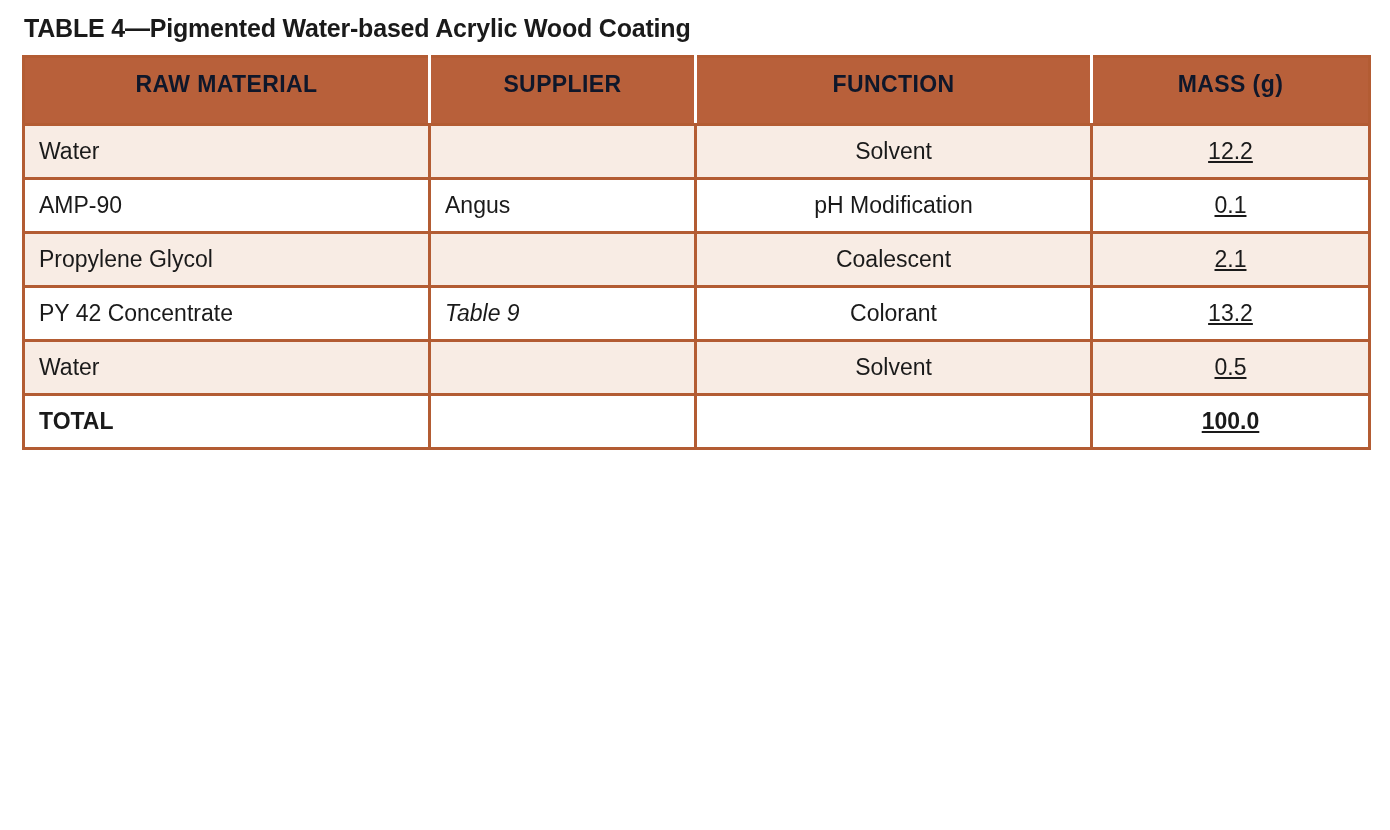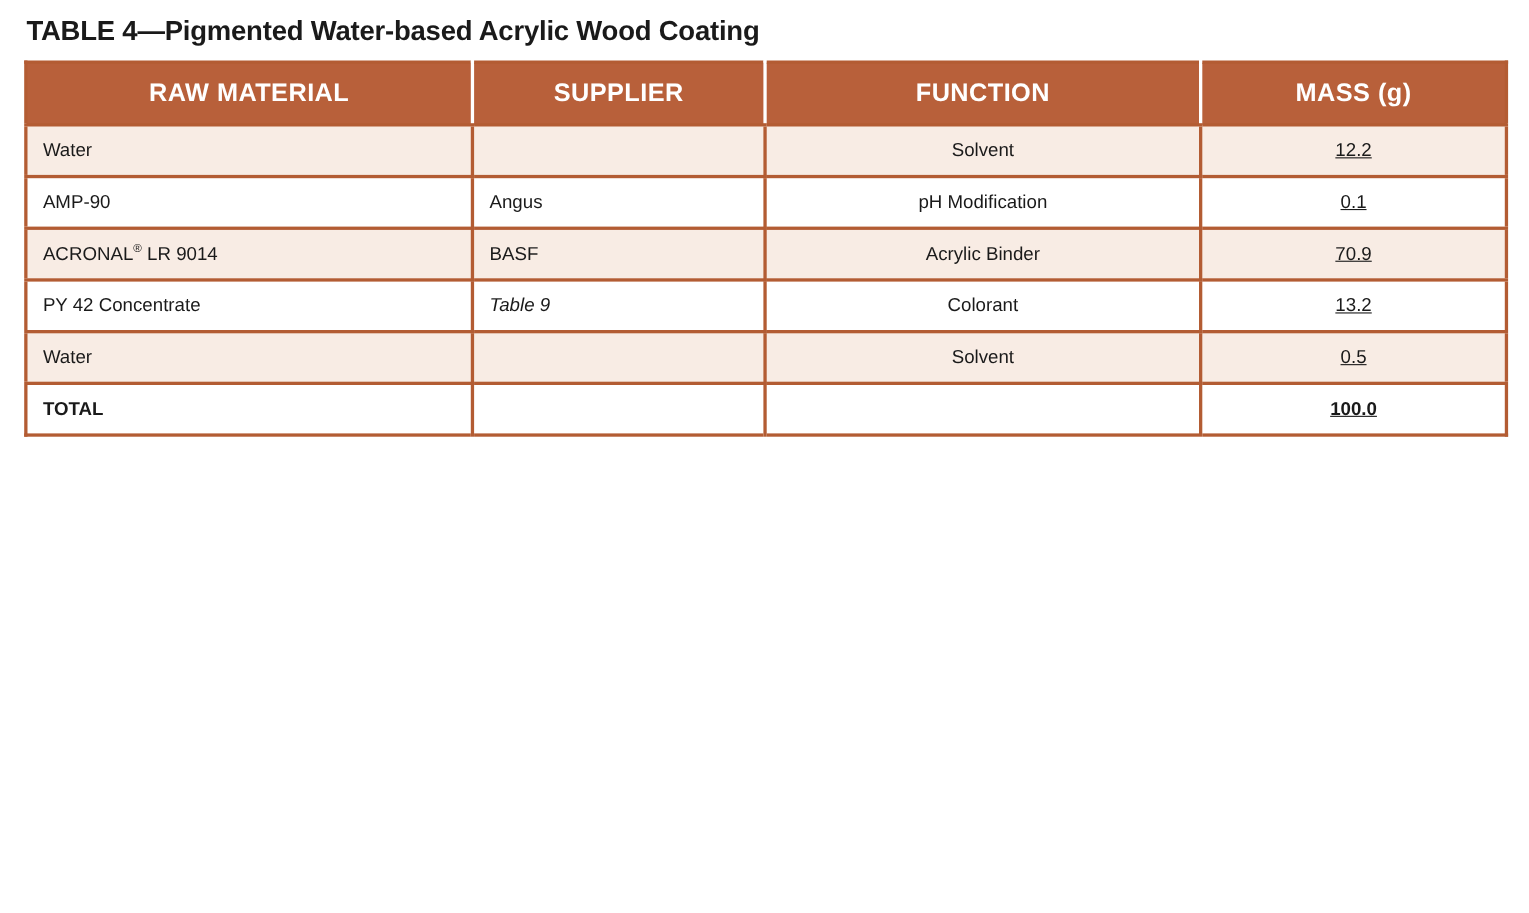"RAW MATERIAL" thead th { color: #ffffff -> #0f172a; padding: 13px 6px 14px 6px -> 13px 6px 25px 6px }
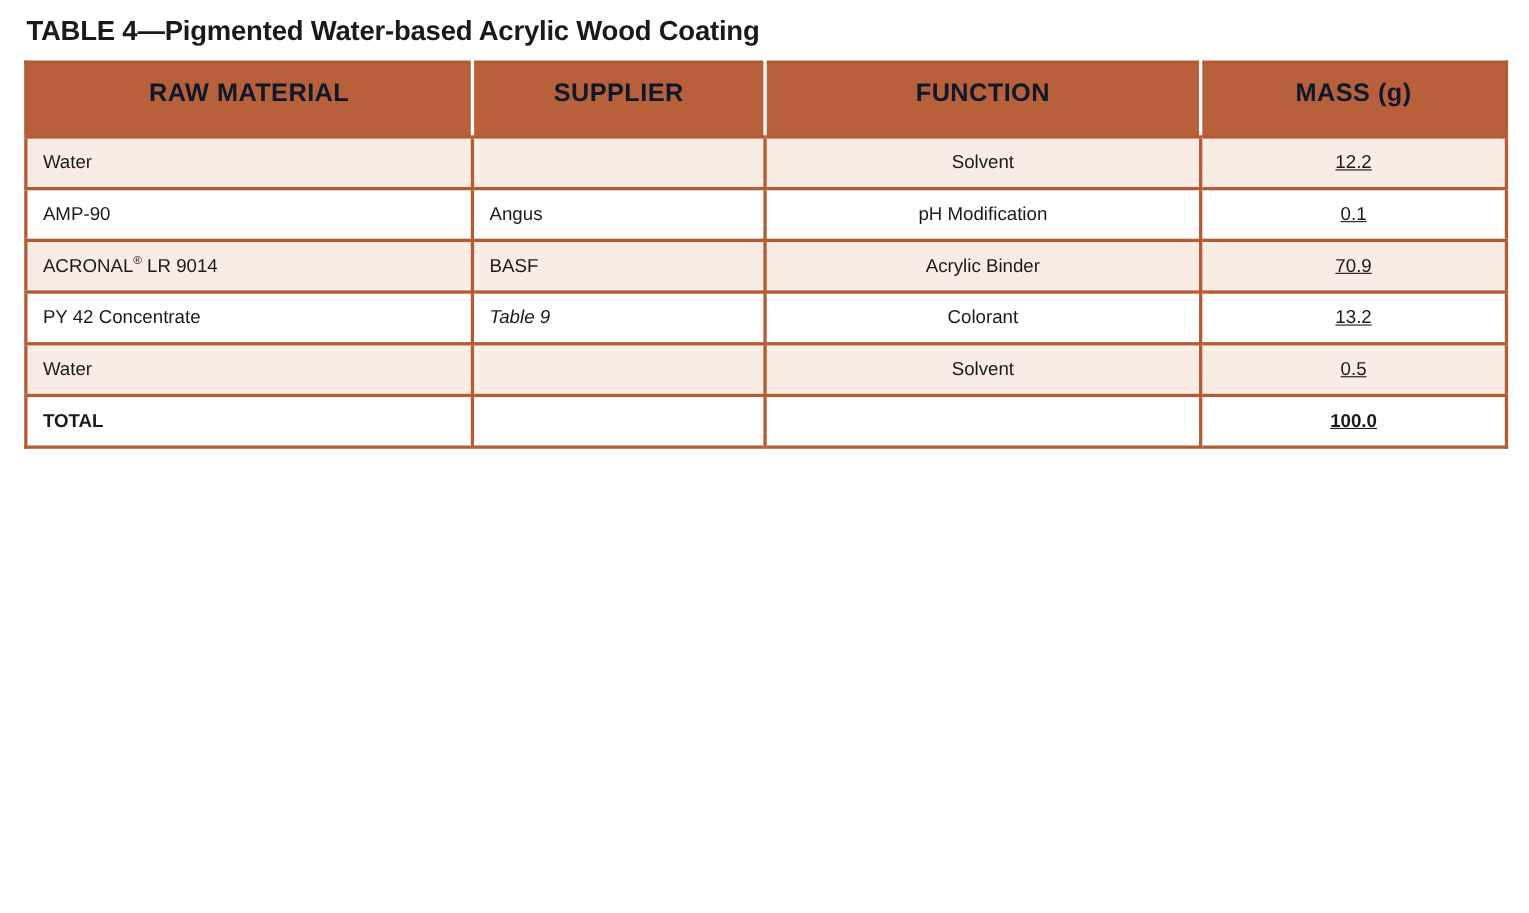"Water" tbody td { font-size: 17px -> 23px }
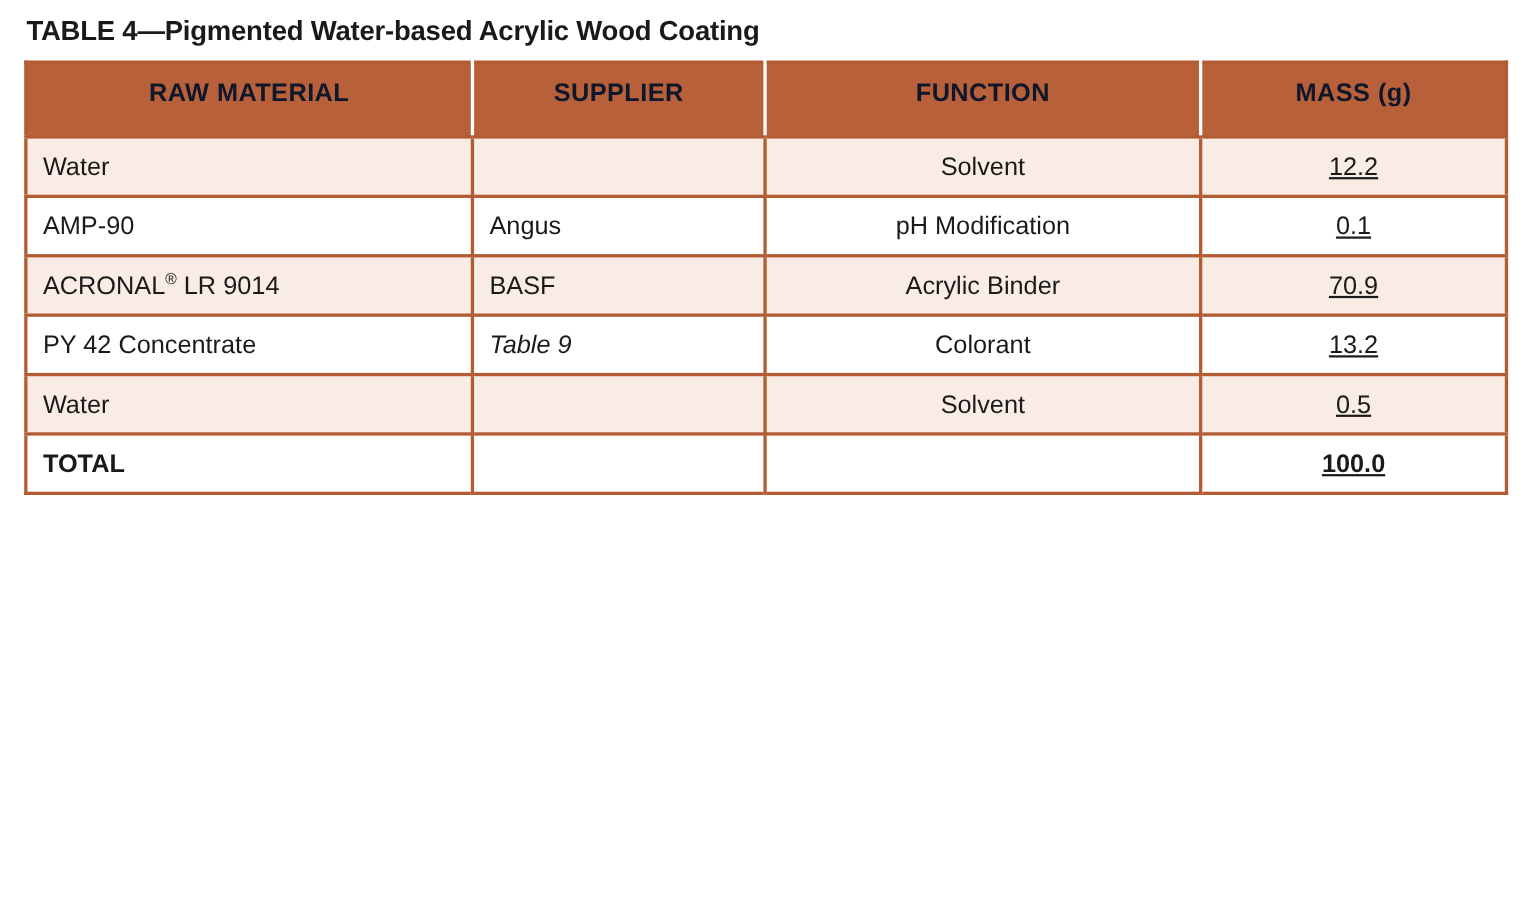"Propylene Glycol" tr.row-shade { html: none -> <tr> <td>Propylene Glycol</td> <td></td> <td>Coalescent</td> <td>2.1</td> </tr> }
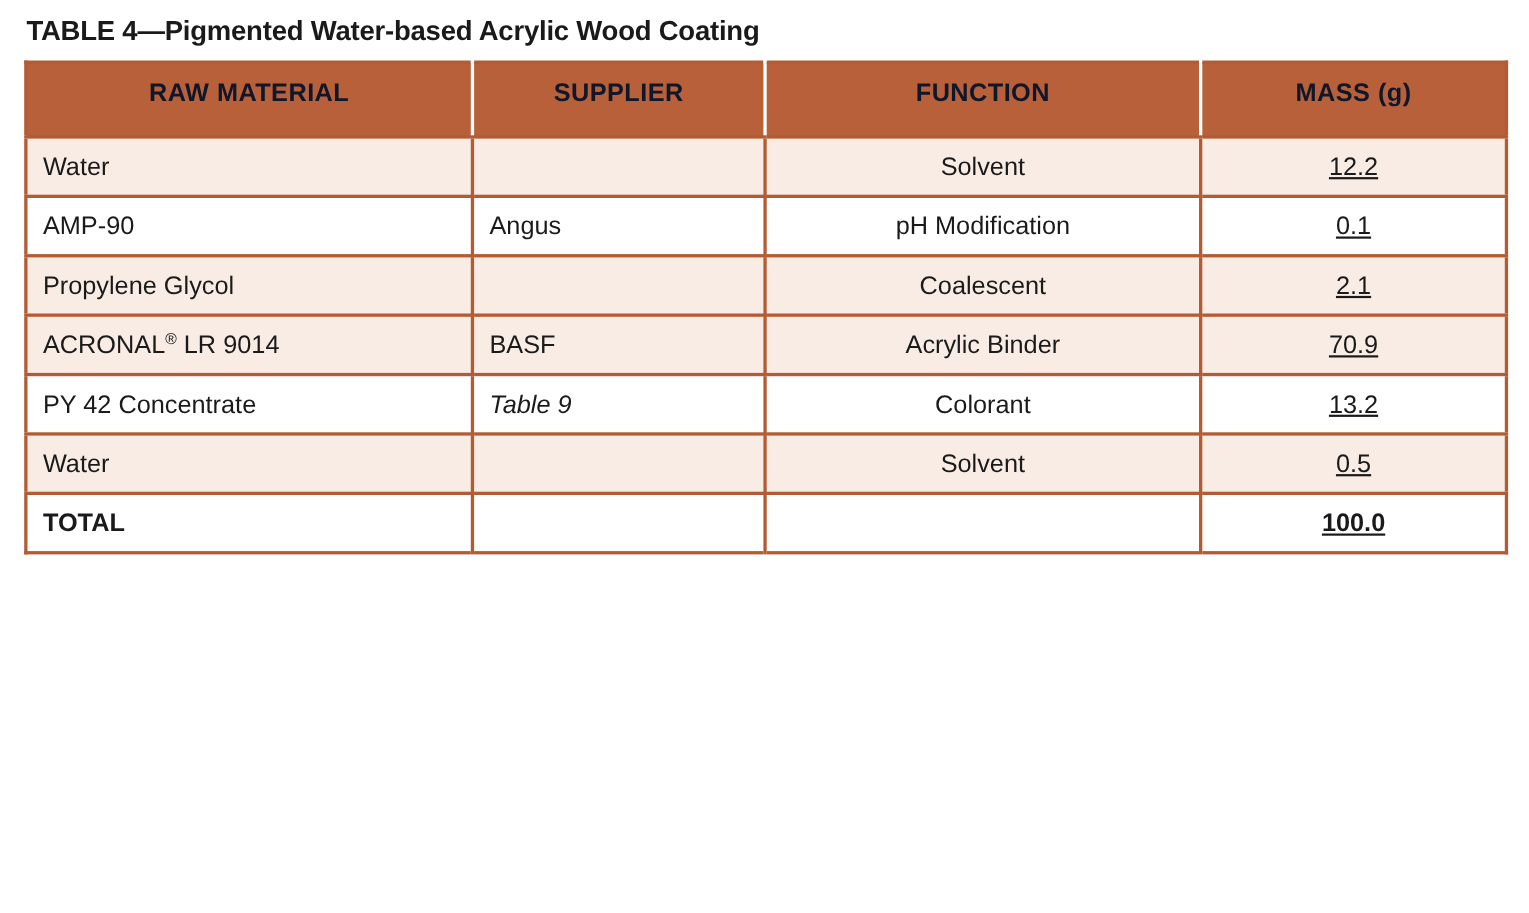"ACRONAL® LR 9014" tr.row-shade { html: <tr> <td><span>ACRONAL</span><sup>®</sup><span> LR 9014</span></td> <td>BASF</td> <td>Acrylic Binder</td> <td>70.9</td> </tr> -> none }
